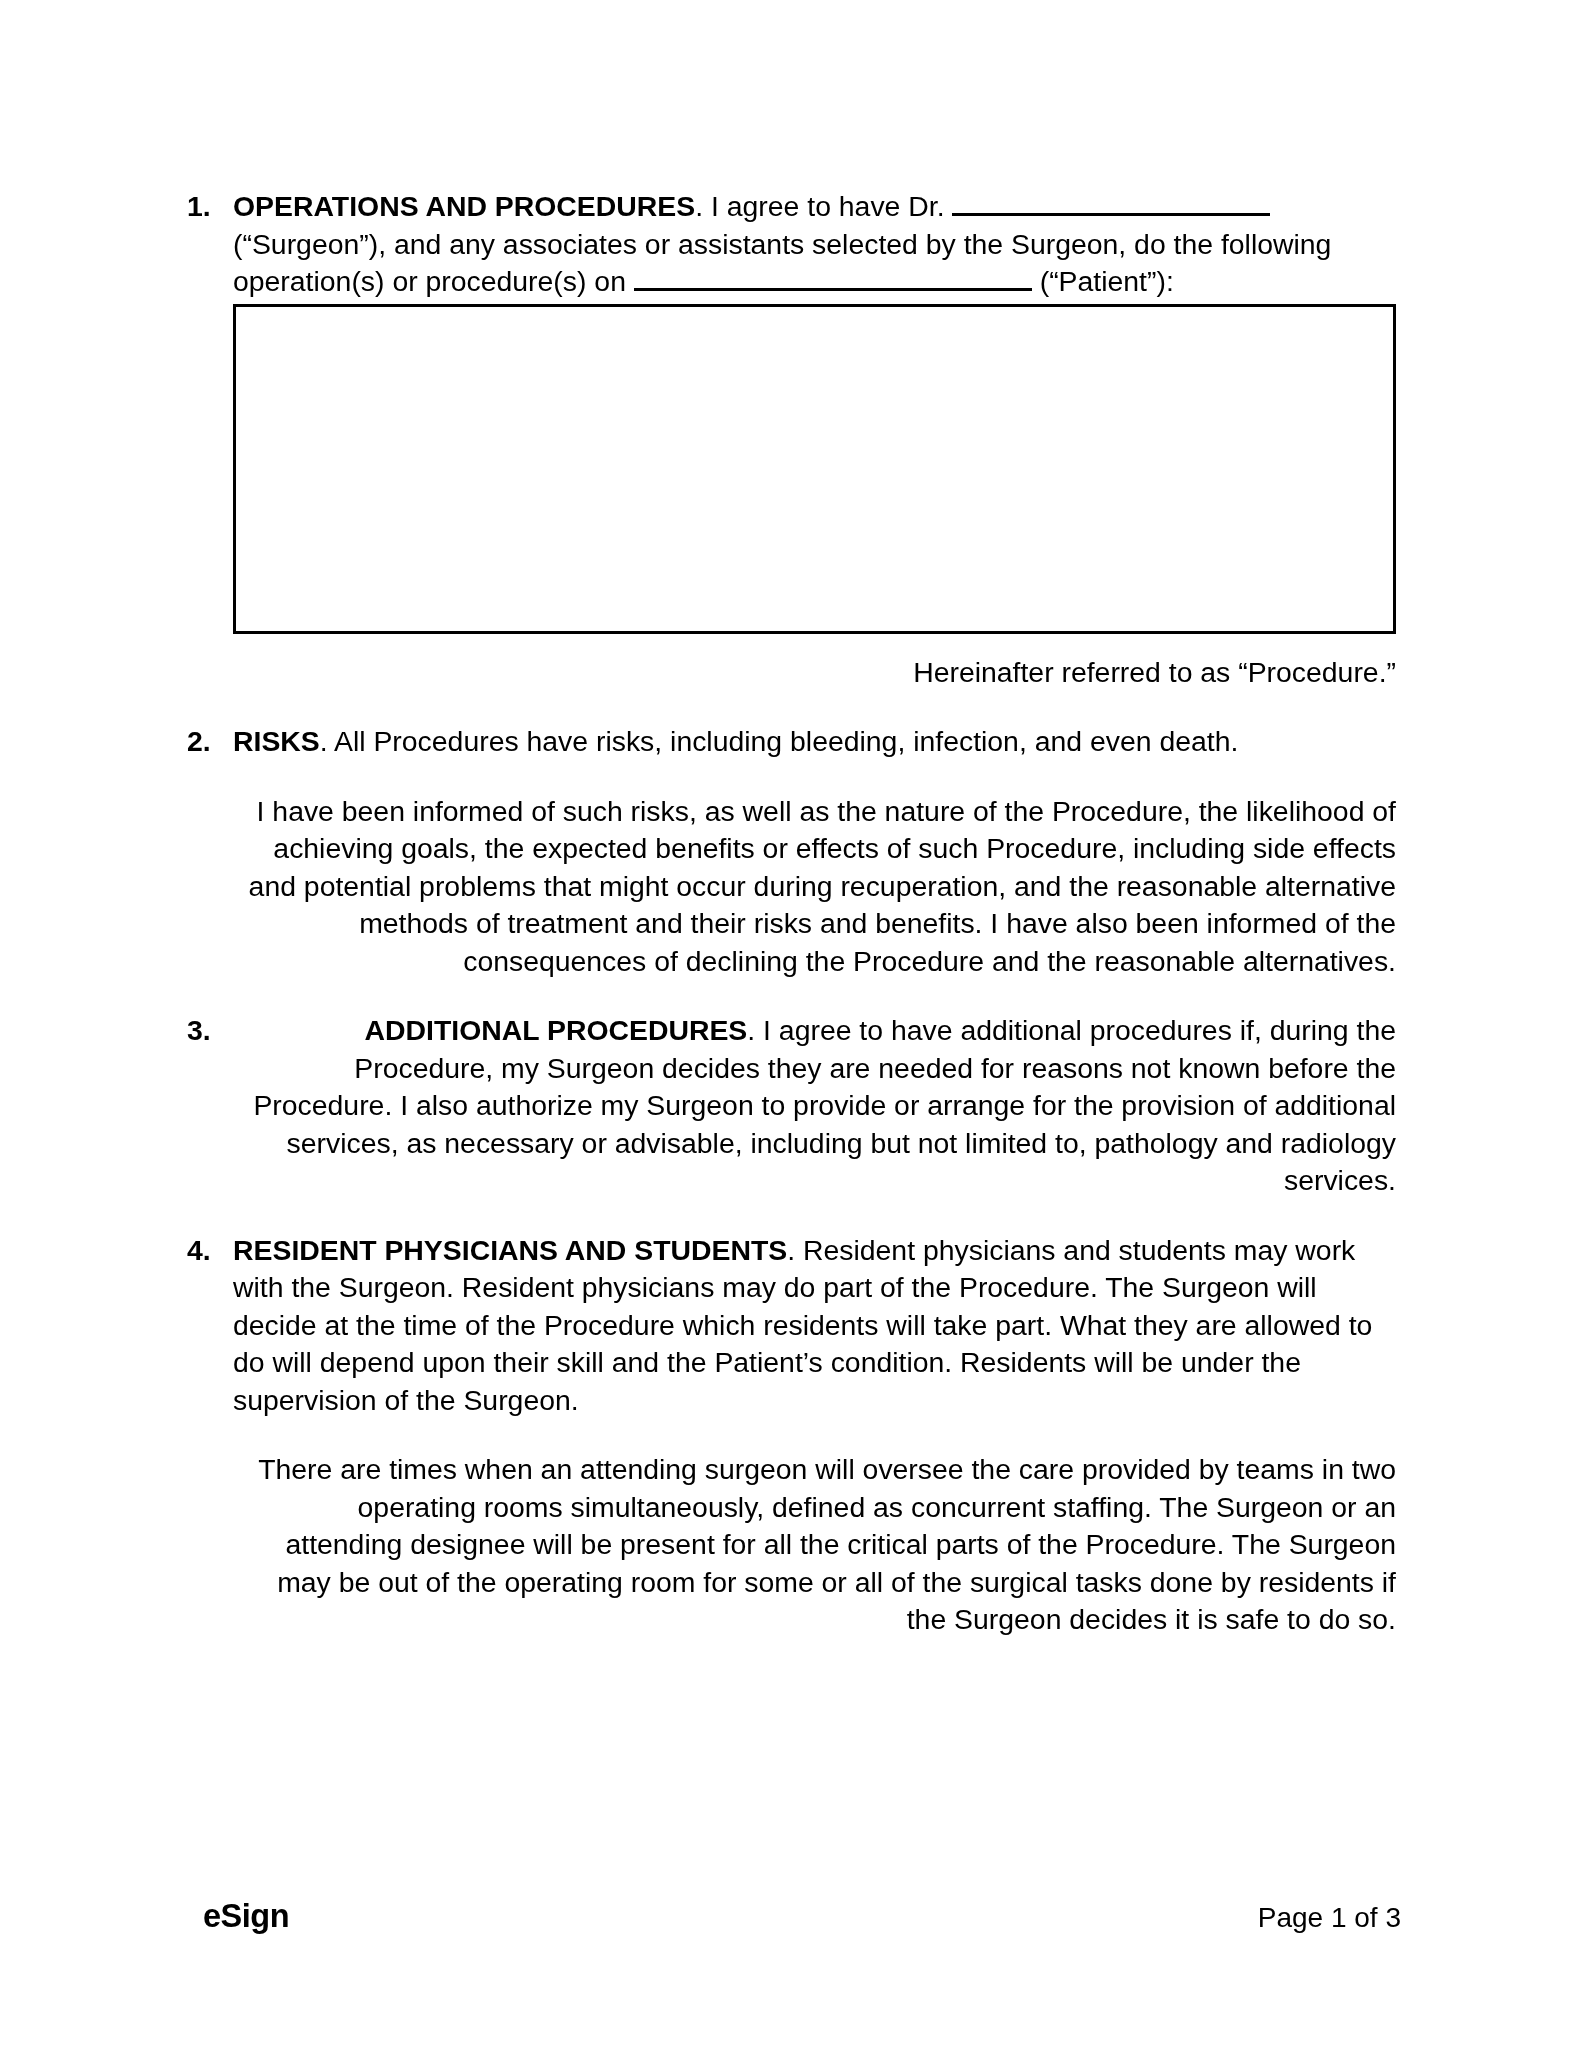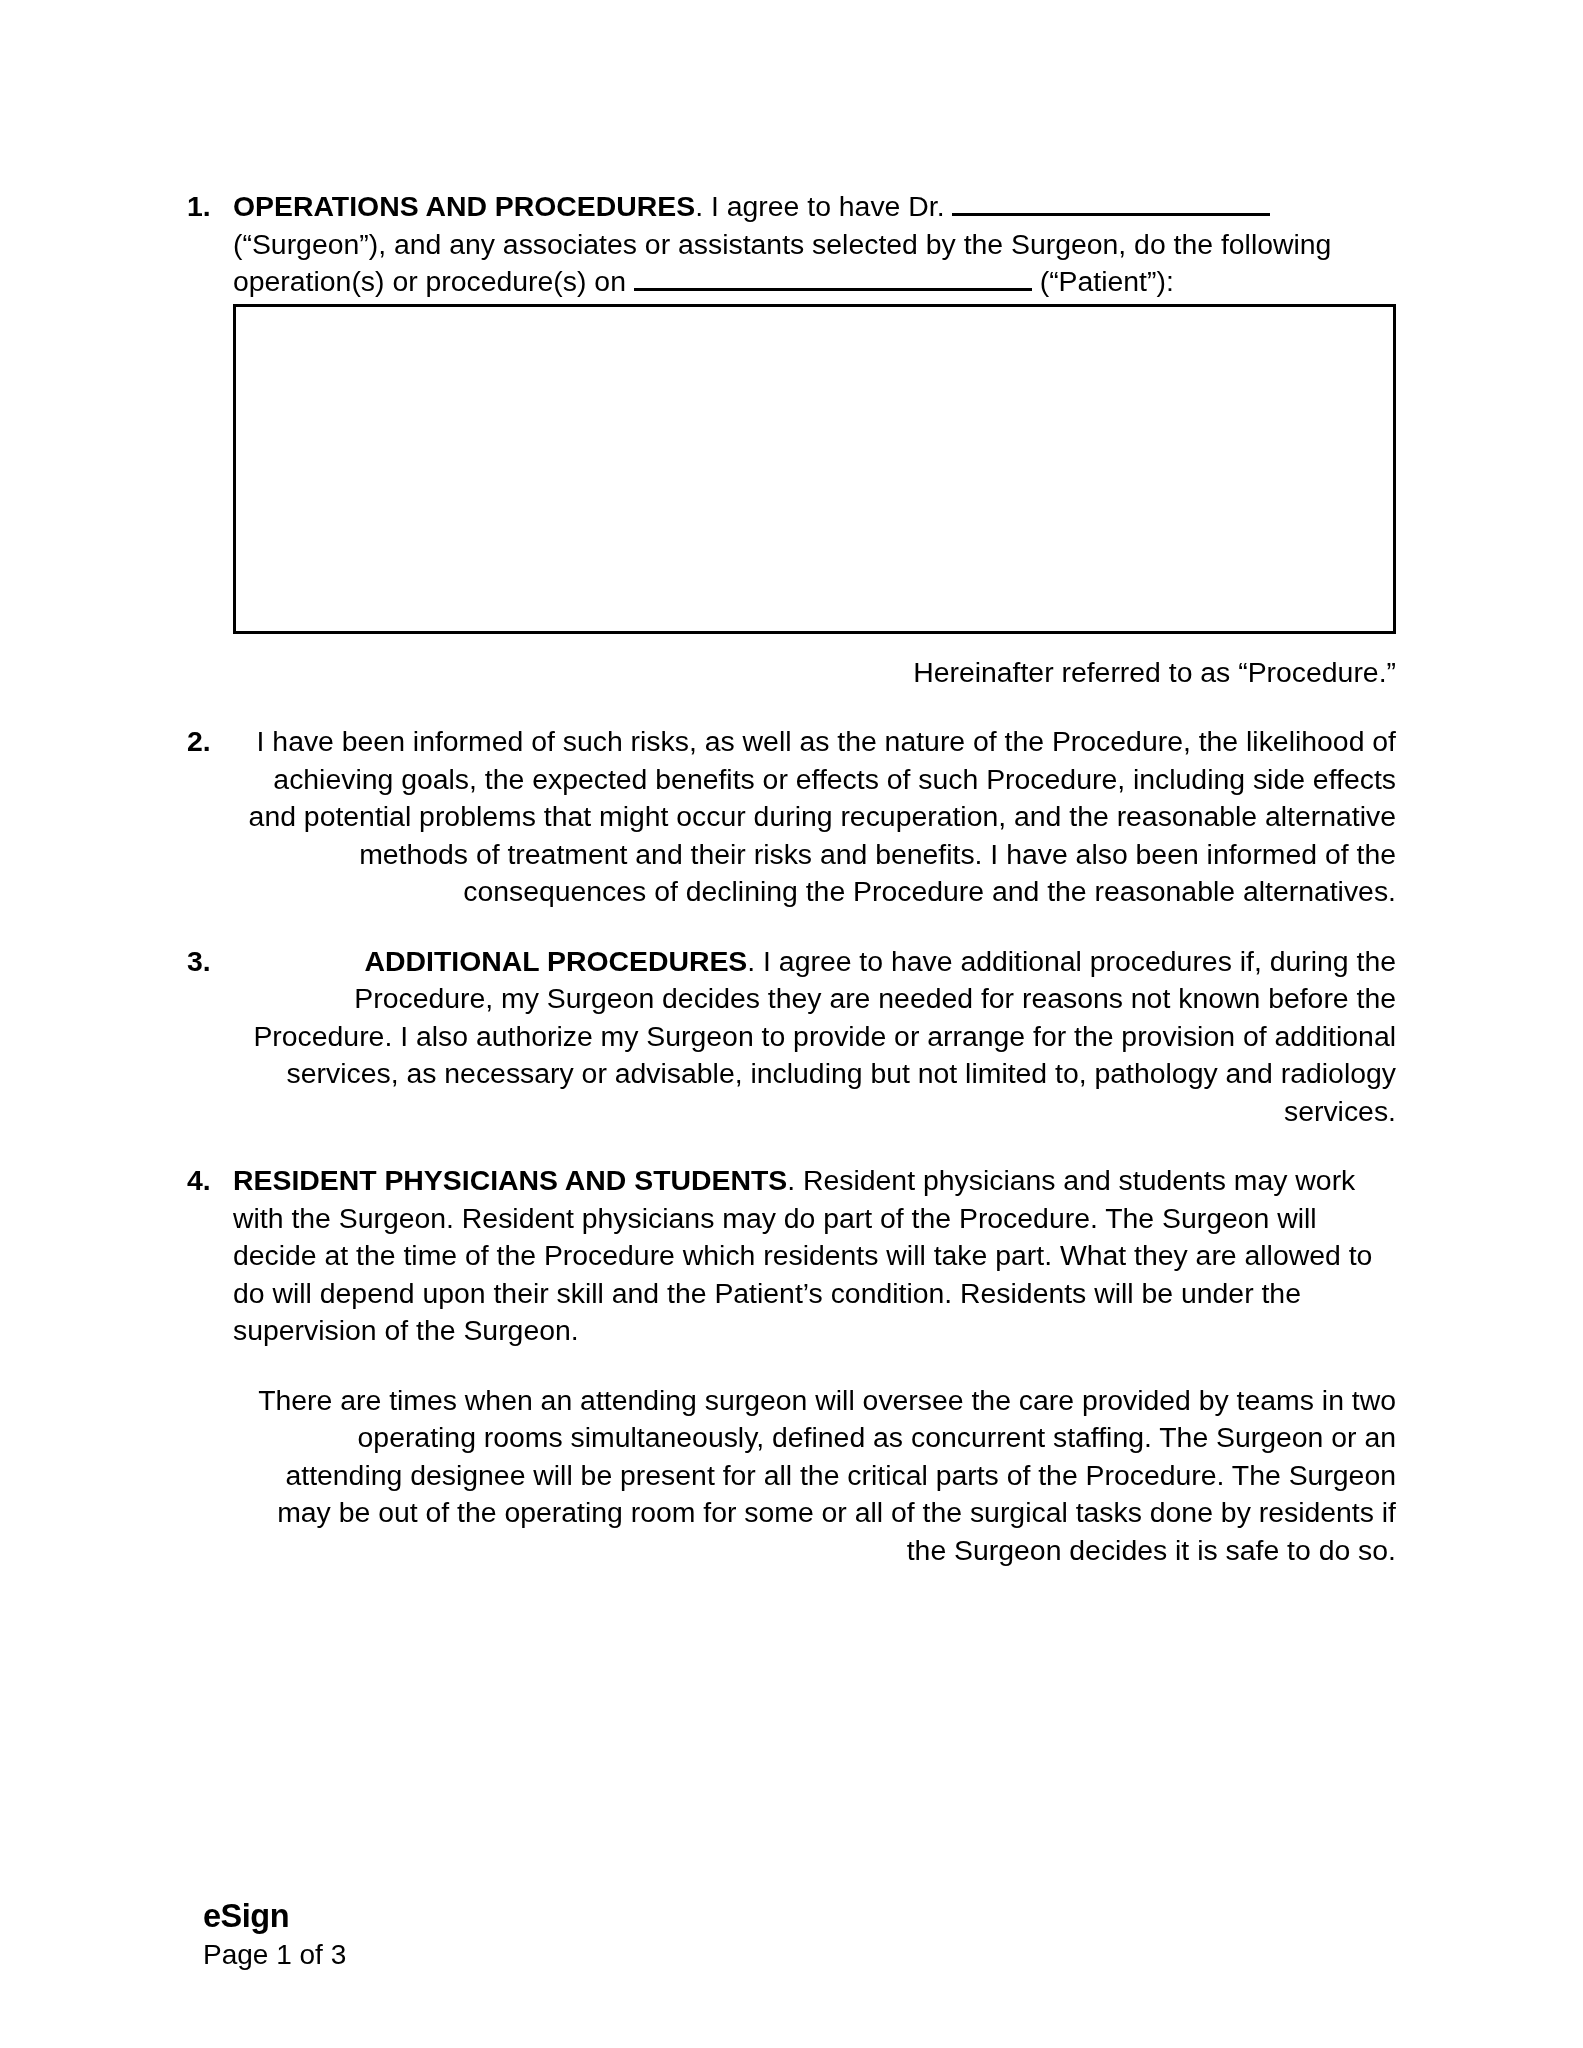"RISKS. All Procedures have risks," p { html: none -> <p><span>RISKS</span><span>. All Procedures have risks, including bleeding, infection, and even death.</span></p> }
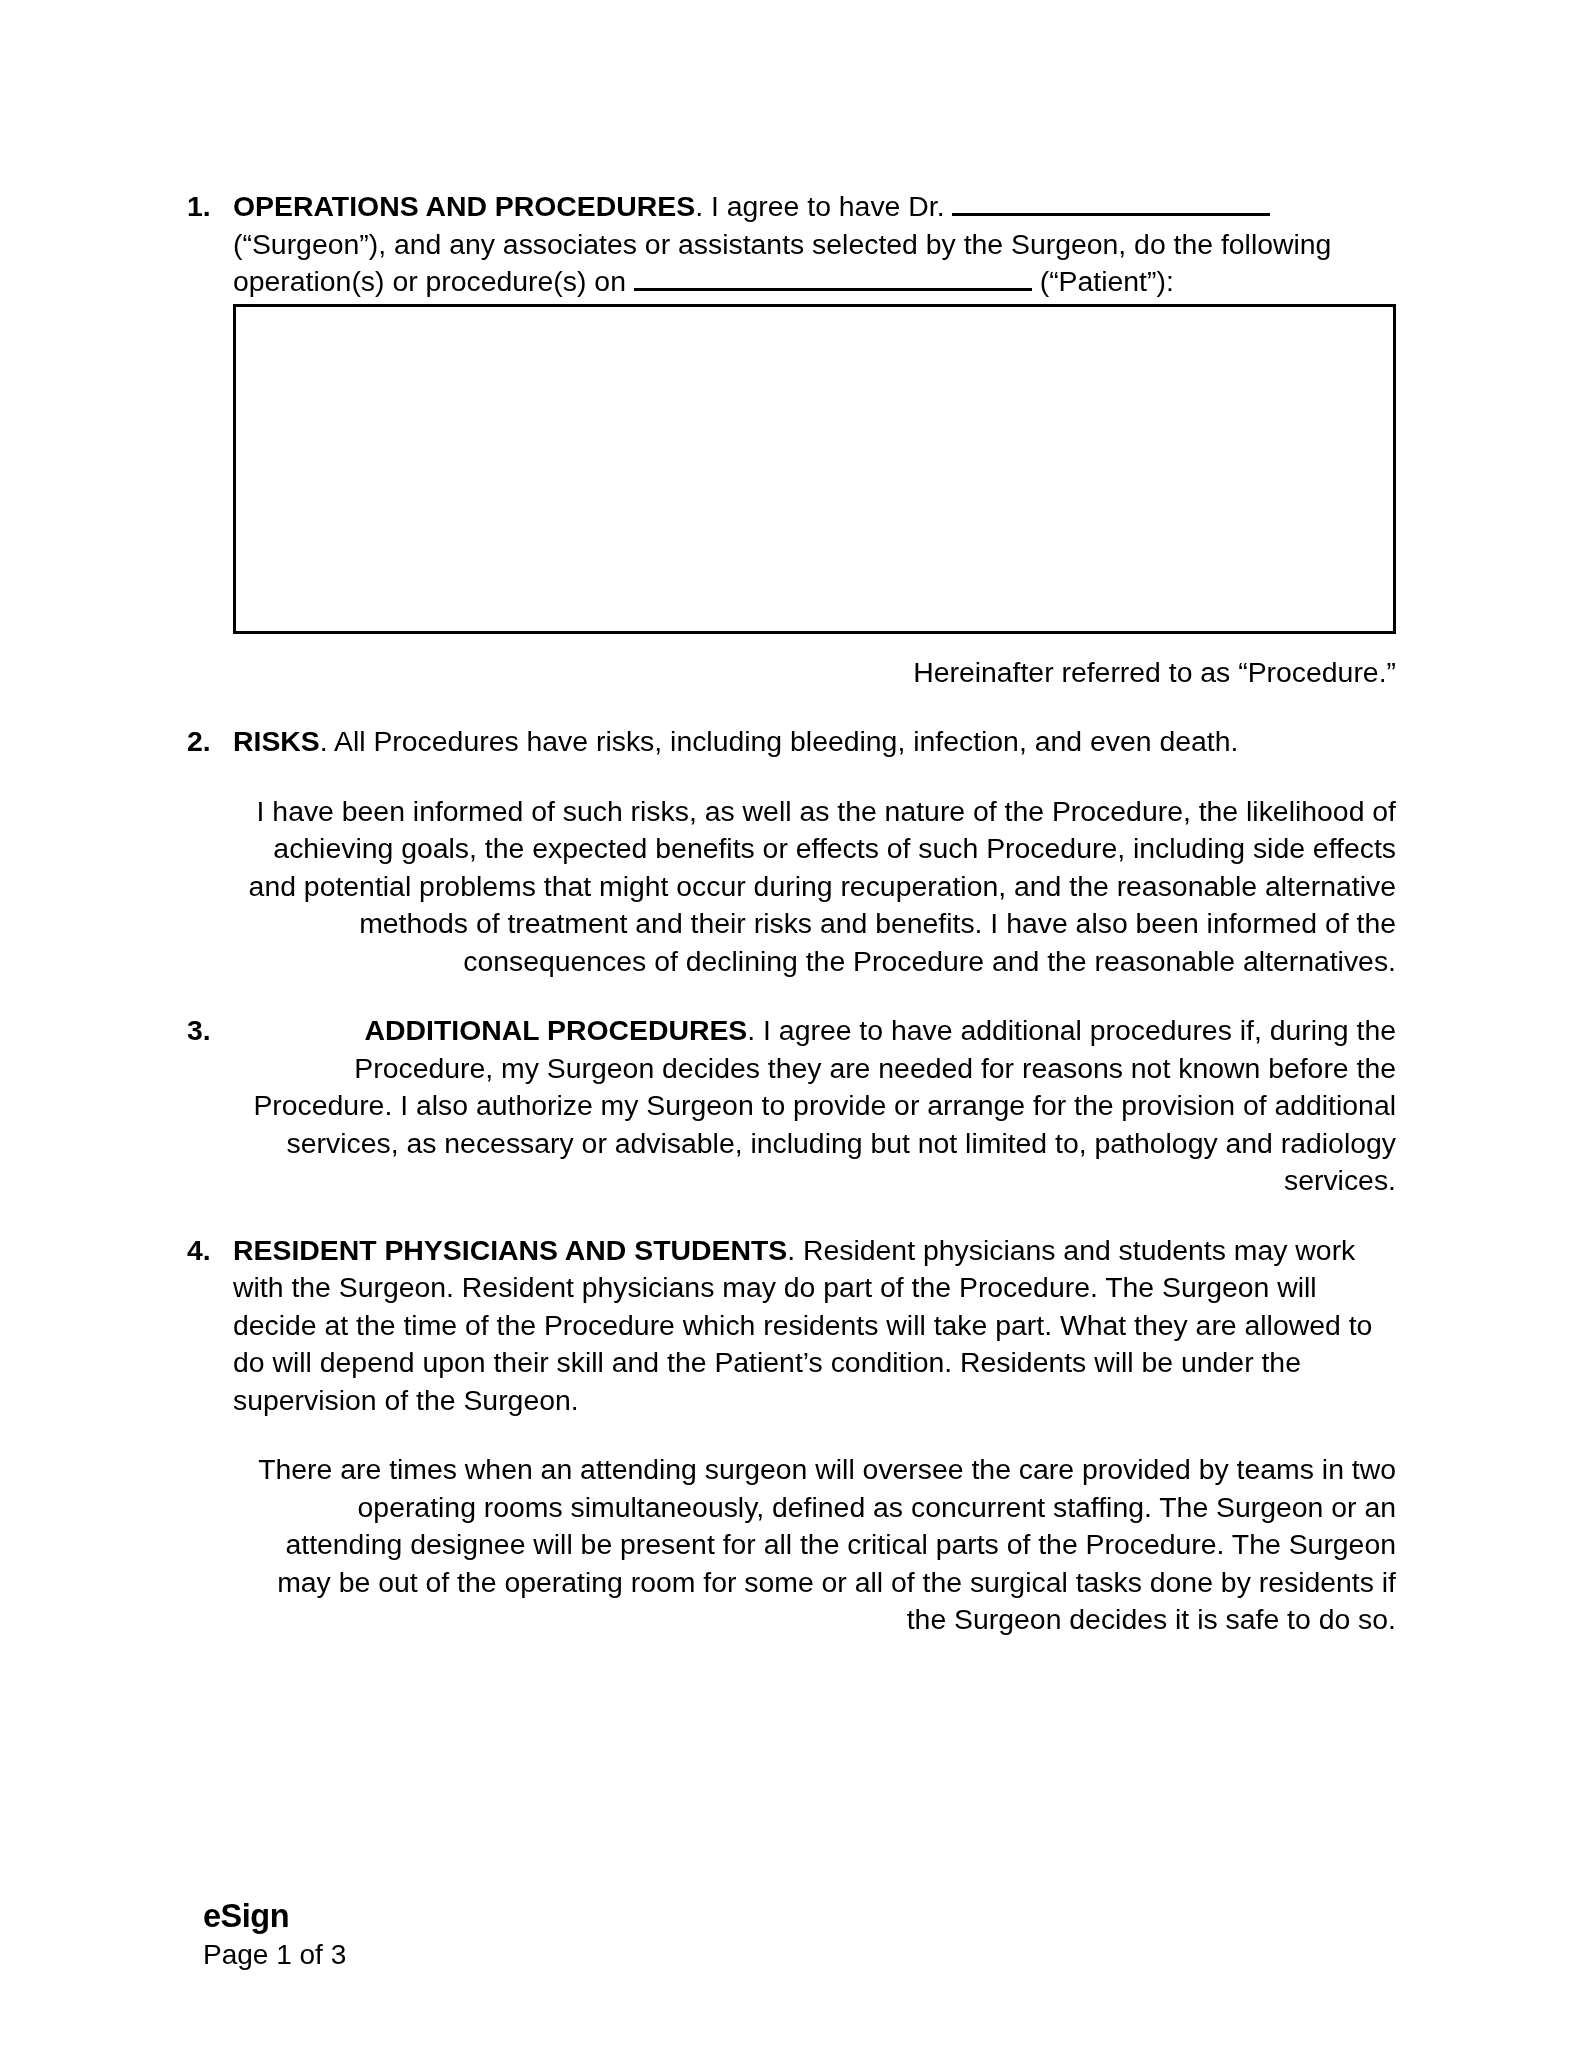"eSign" .page-footer { flex-direction: column -> none; right: 193px -> 182px }
